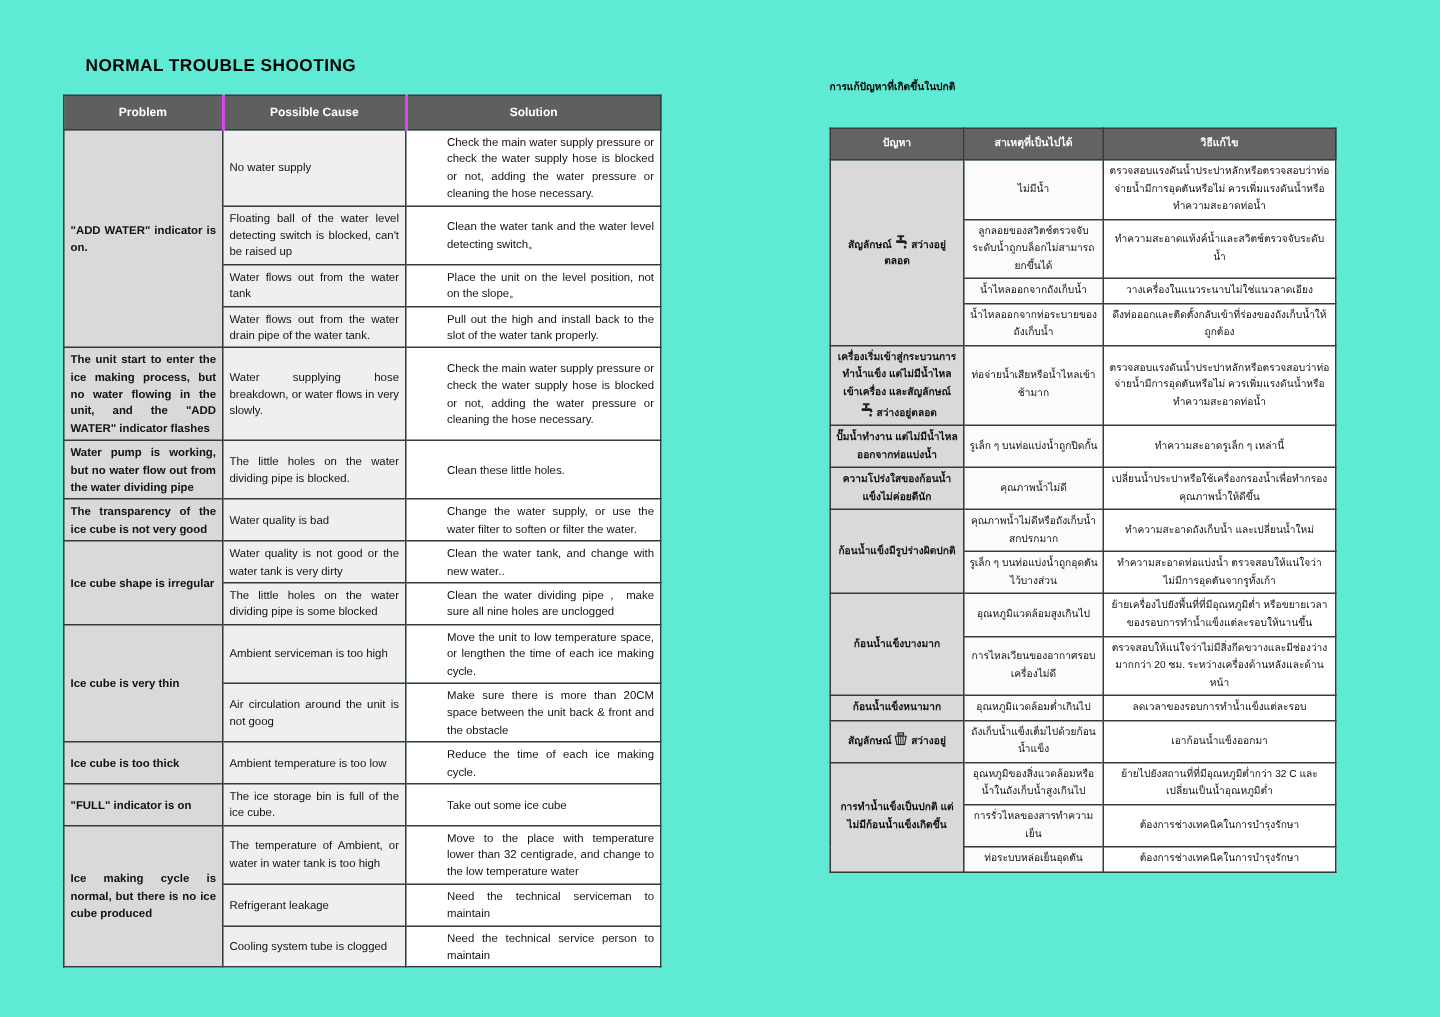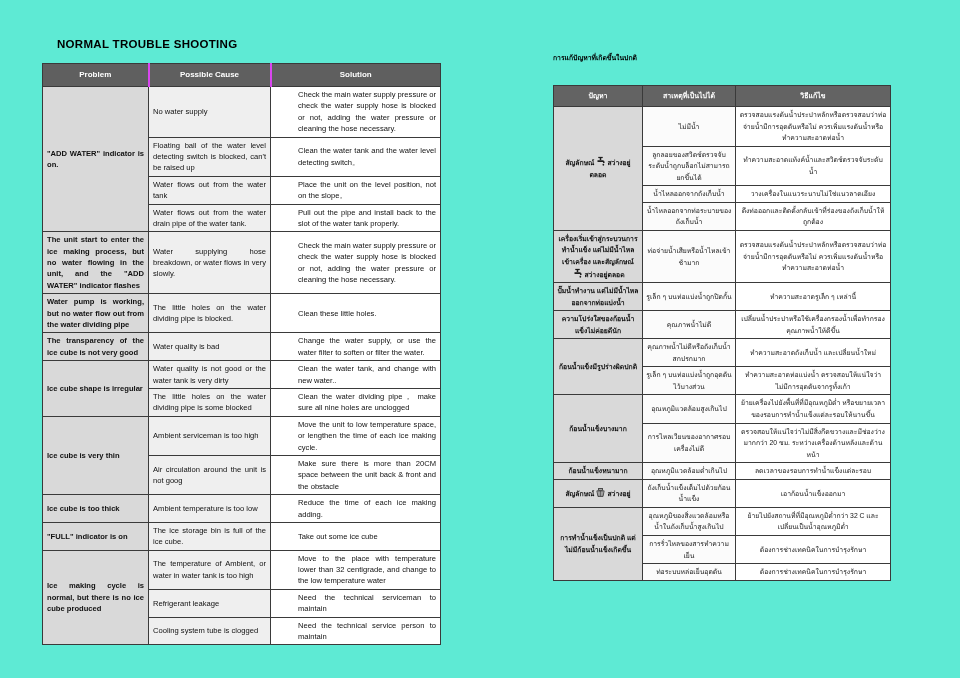"Pull out the pipe and" td.s { text: pipe -> high }
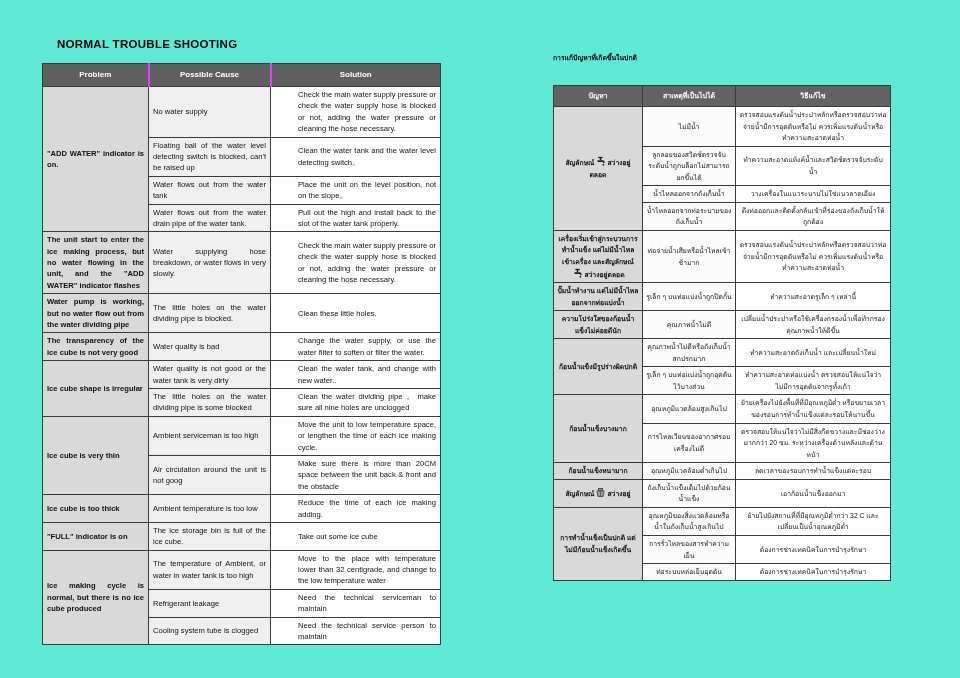"Reduce the time of each" td.s { text: adding -> cycle }
